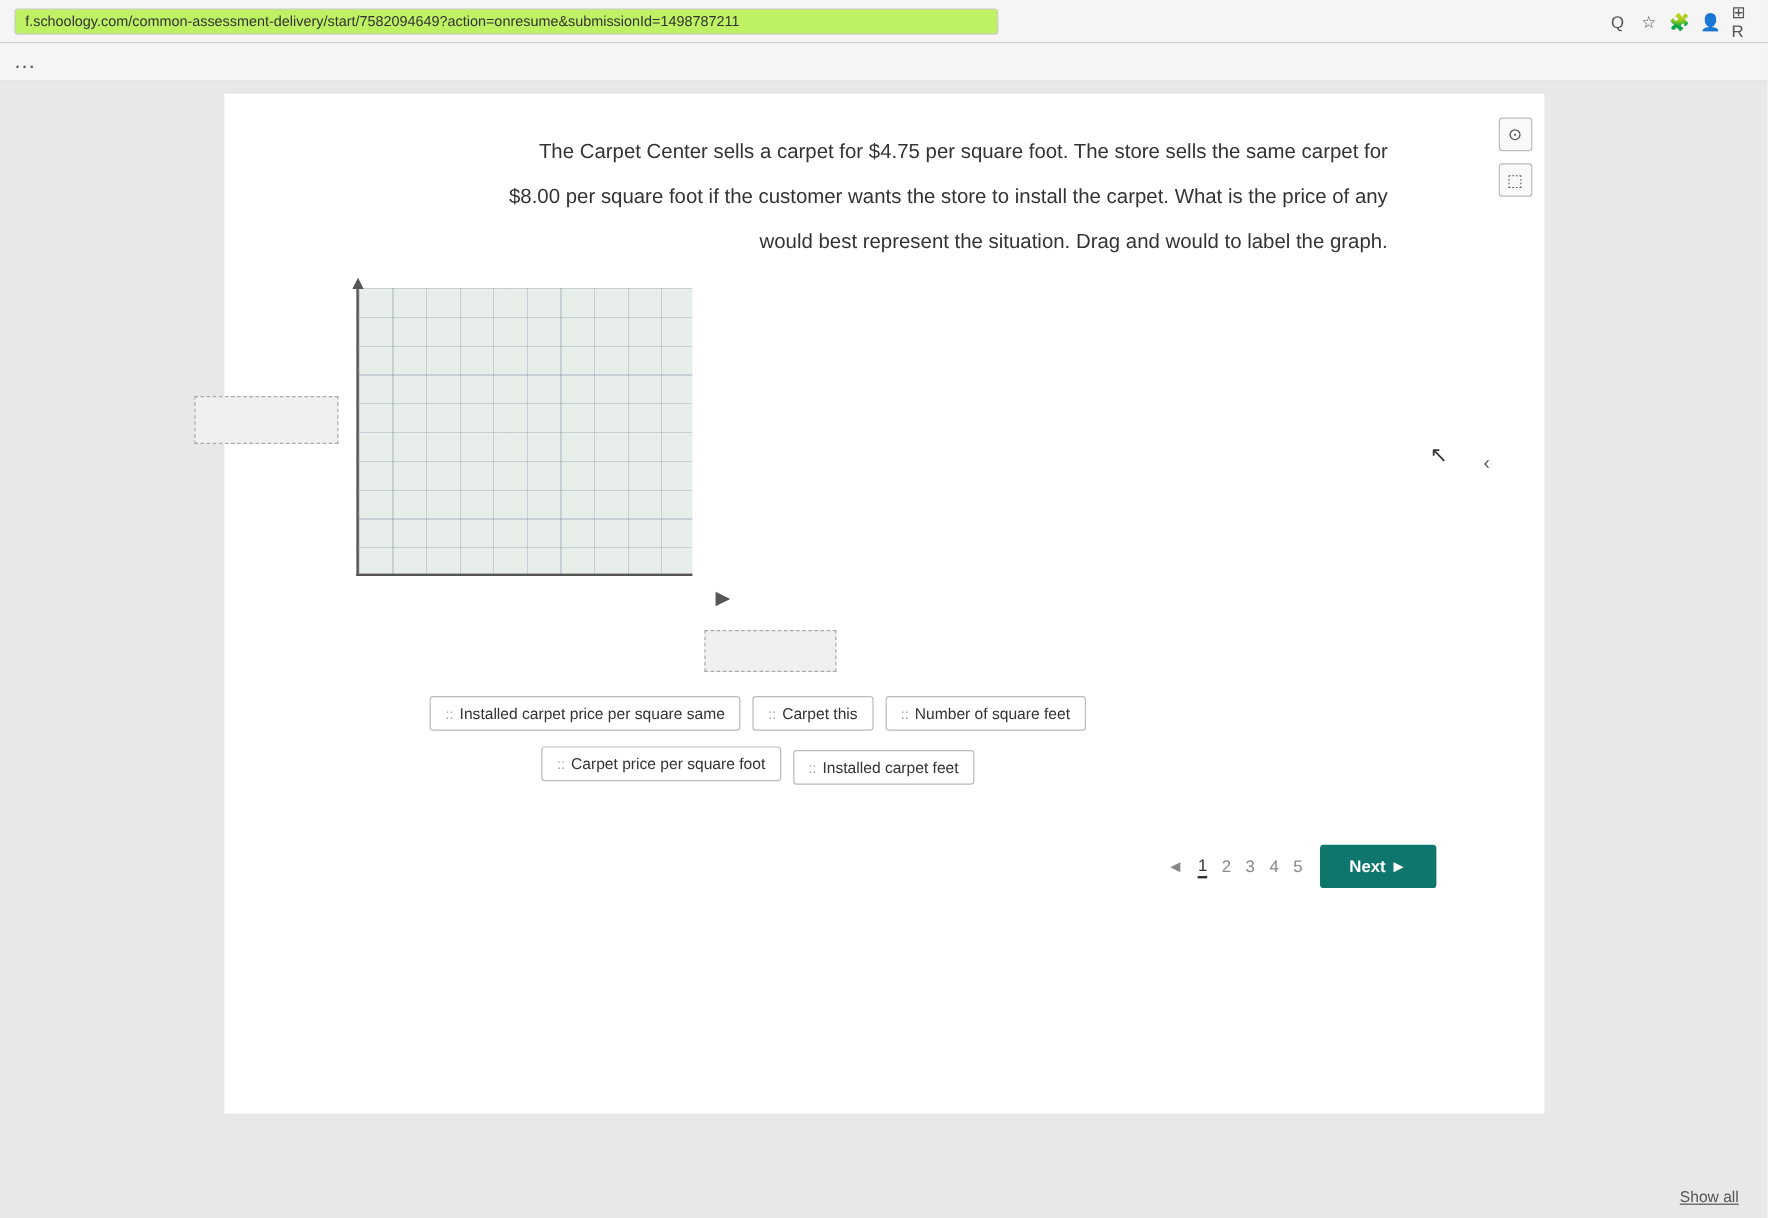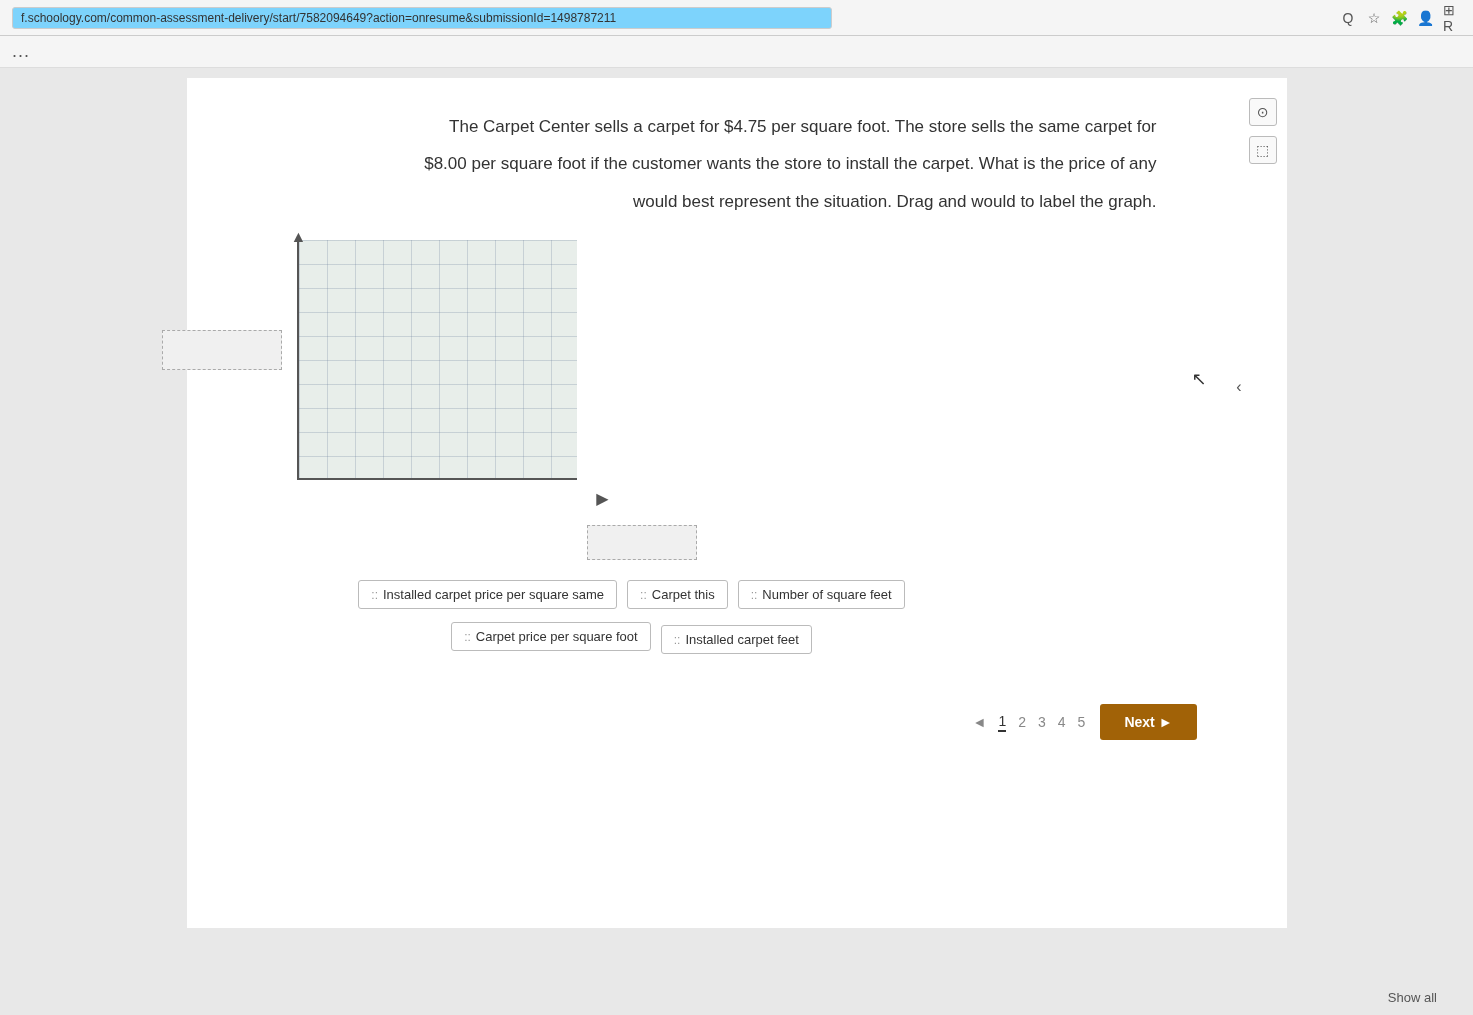"f.schoology.com/common-assessment-delive" .url-bar { background: #7dd3fc -> #bef264 }
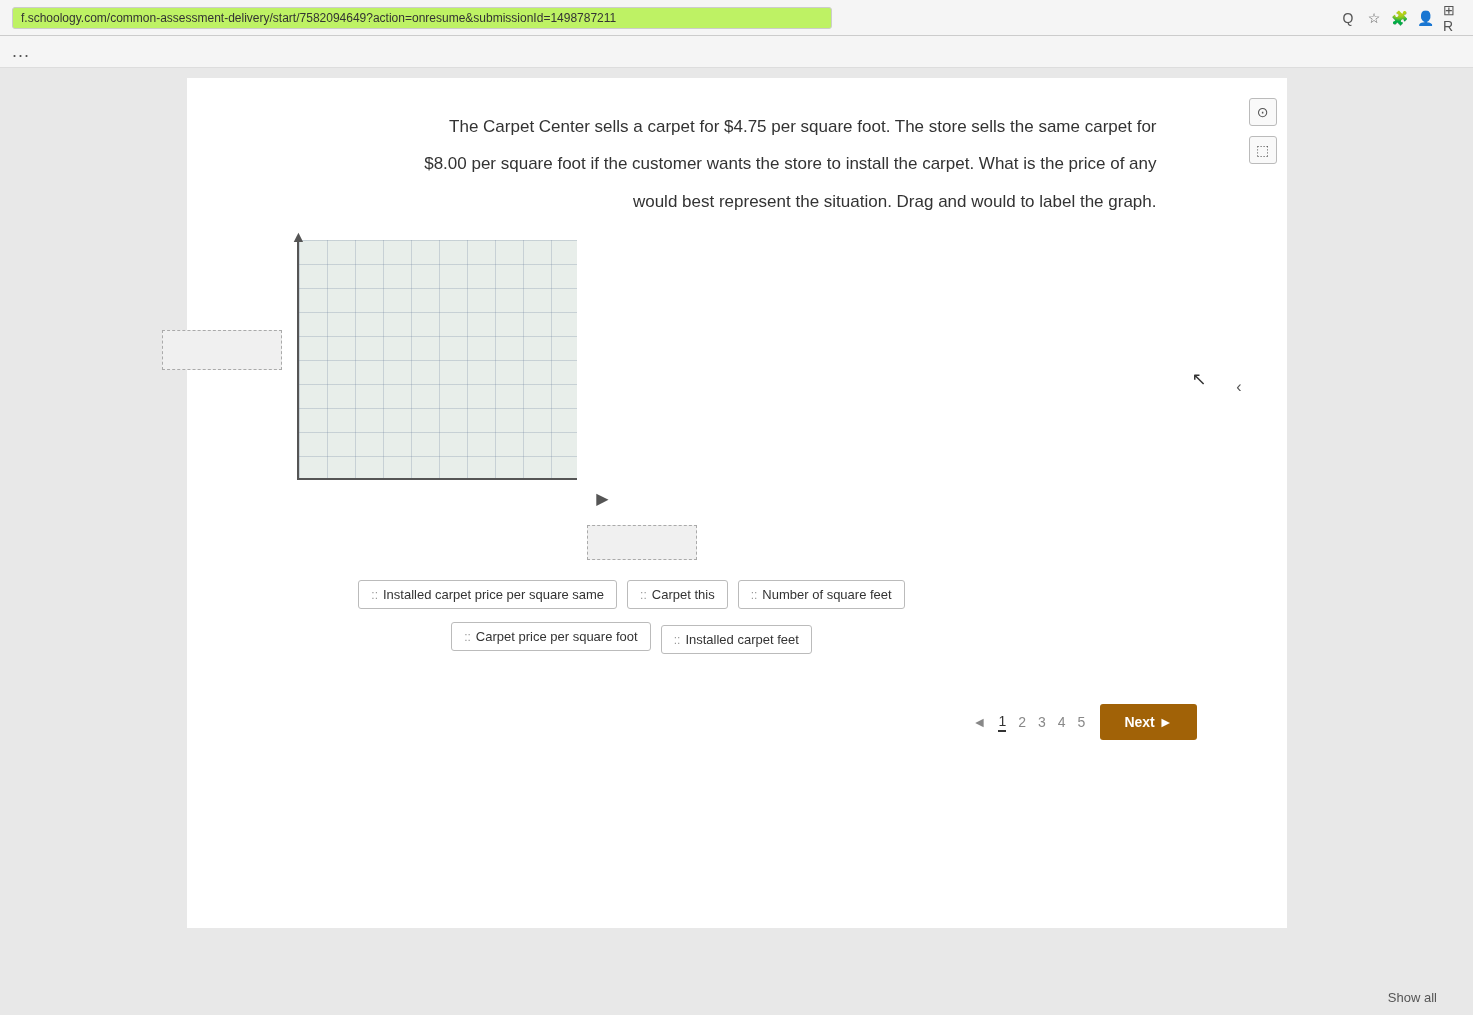"Next ►" .next-btn { background: #a16207 -> #0f766e }
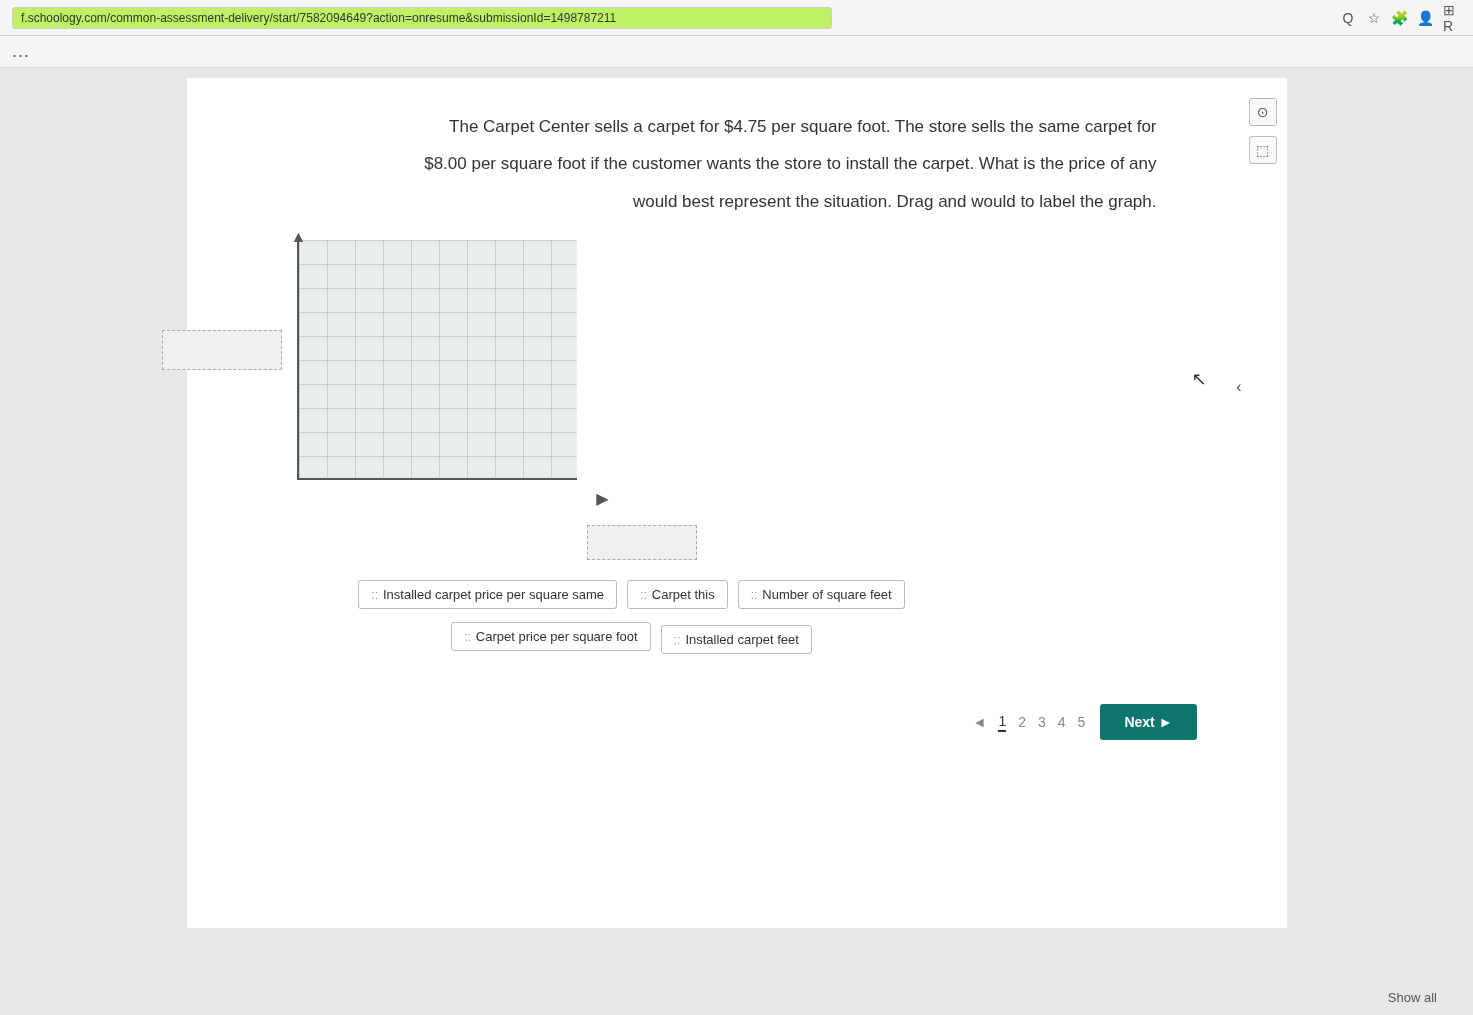"Show all" .show-all { right: 36px -> 24px; text-decoration: none -> underline }
